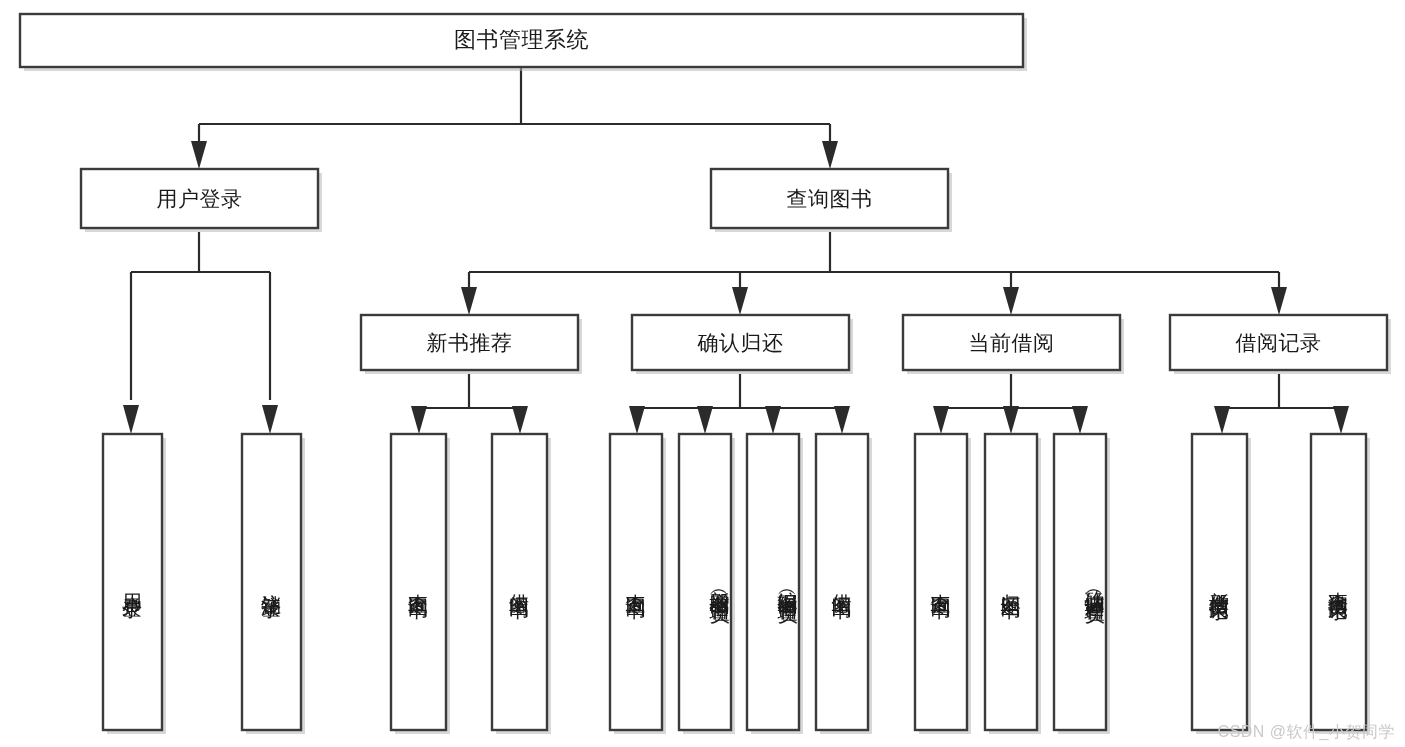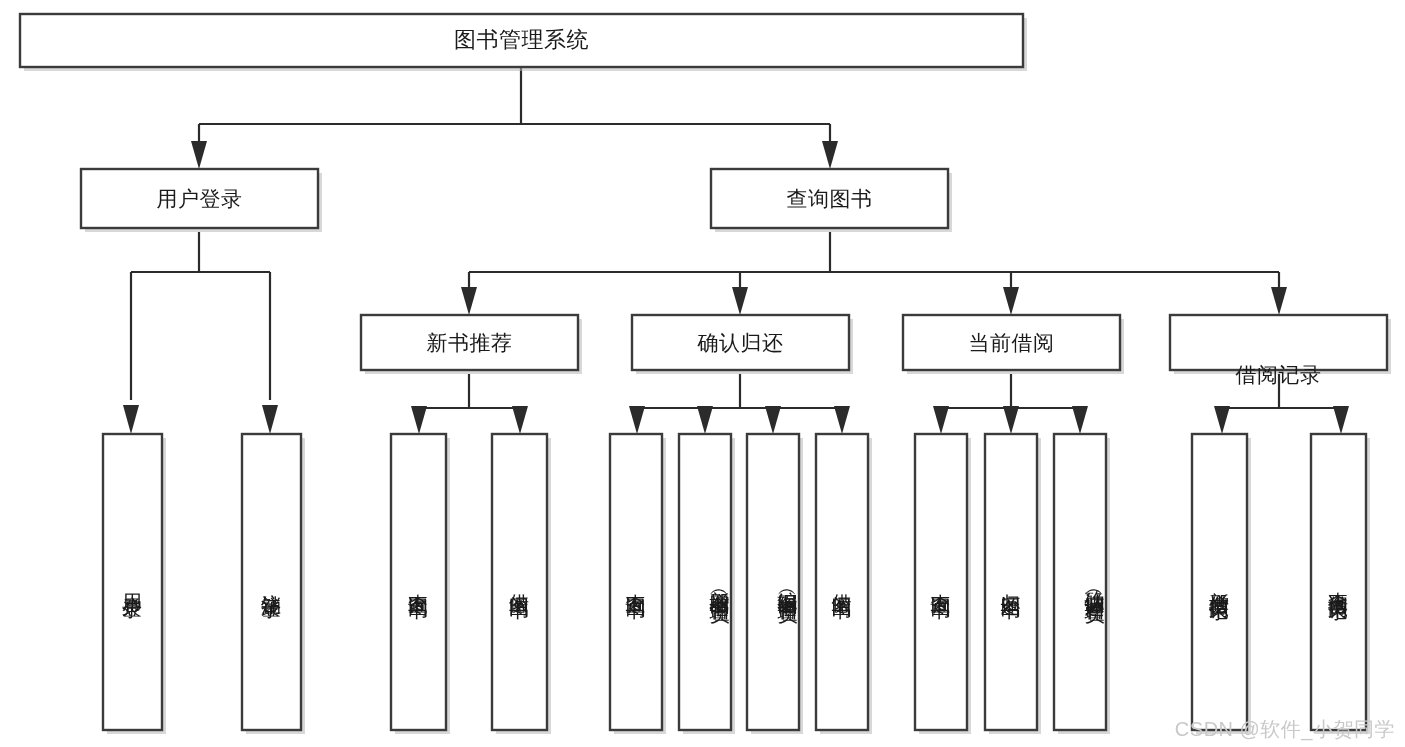"借阅记录" div.node-label { margin-top: 32px -> none }
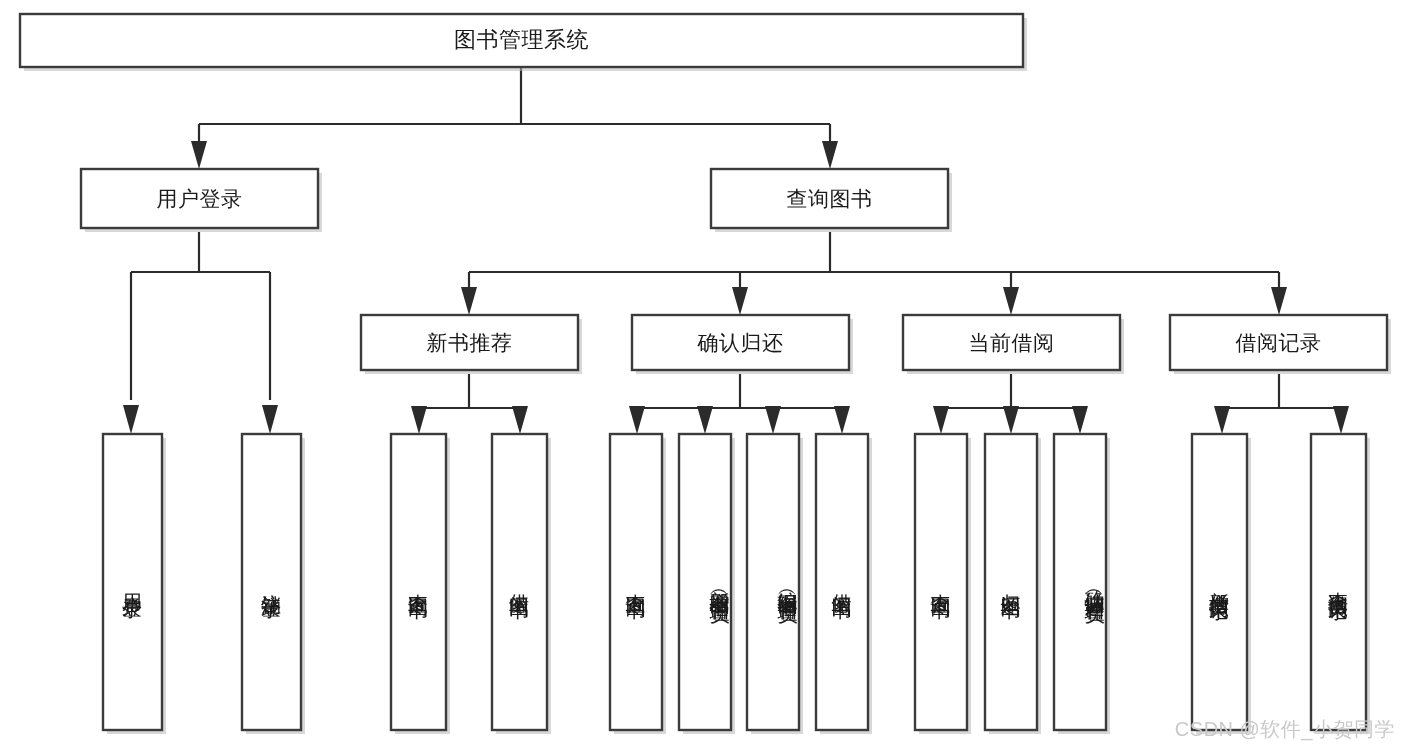"CSDN @软件_小贺同学" .watermark { font-size: 20px -> 16px }
